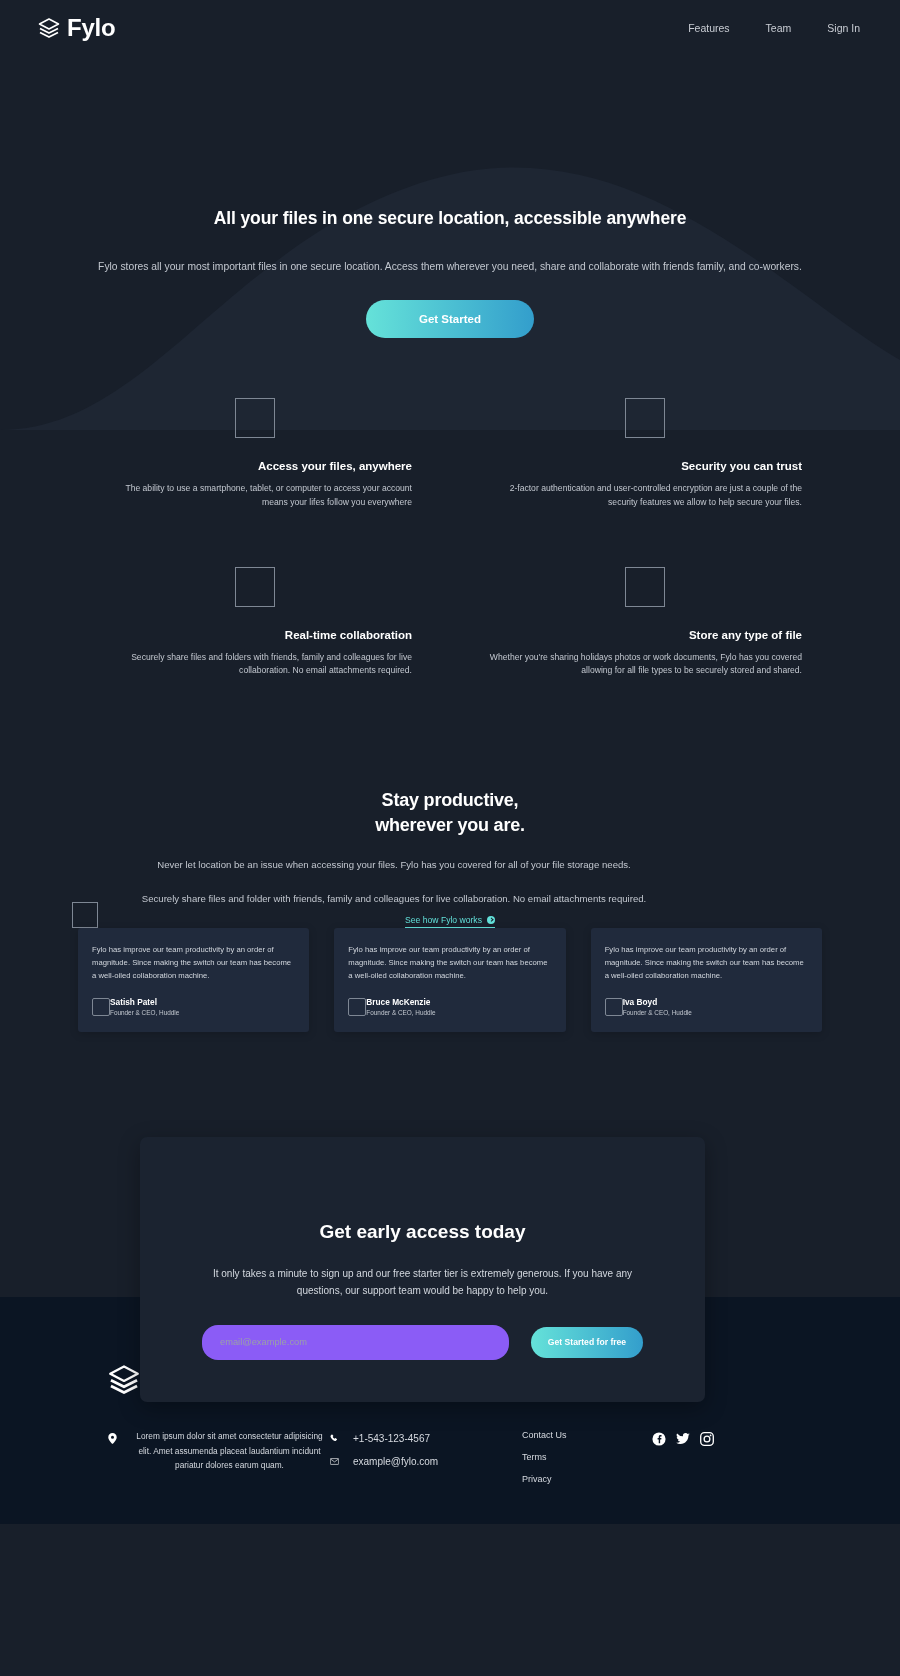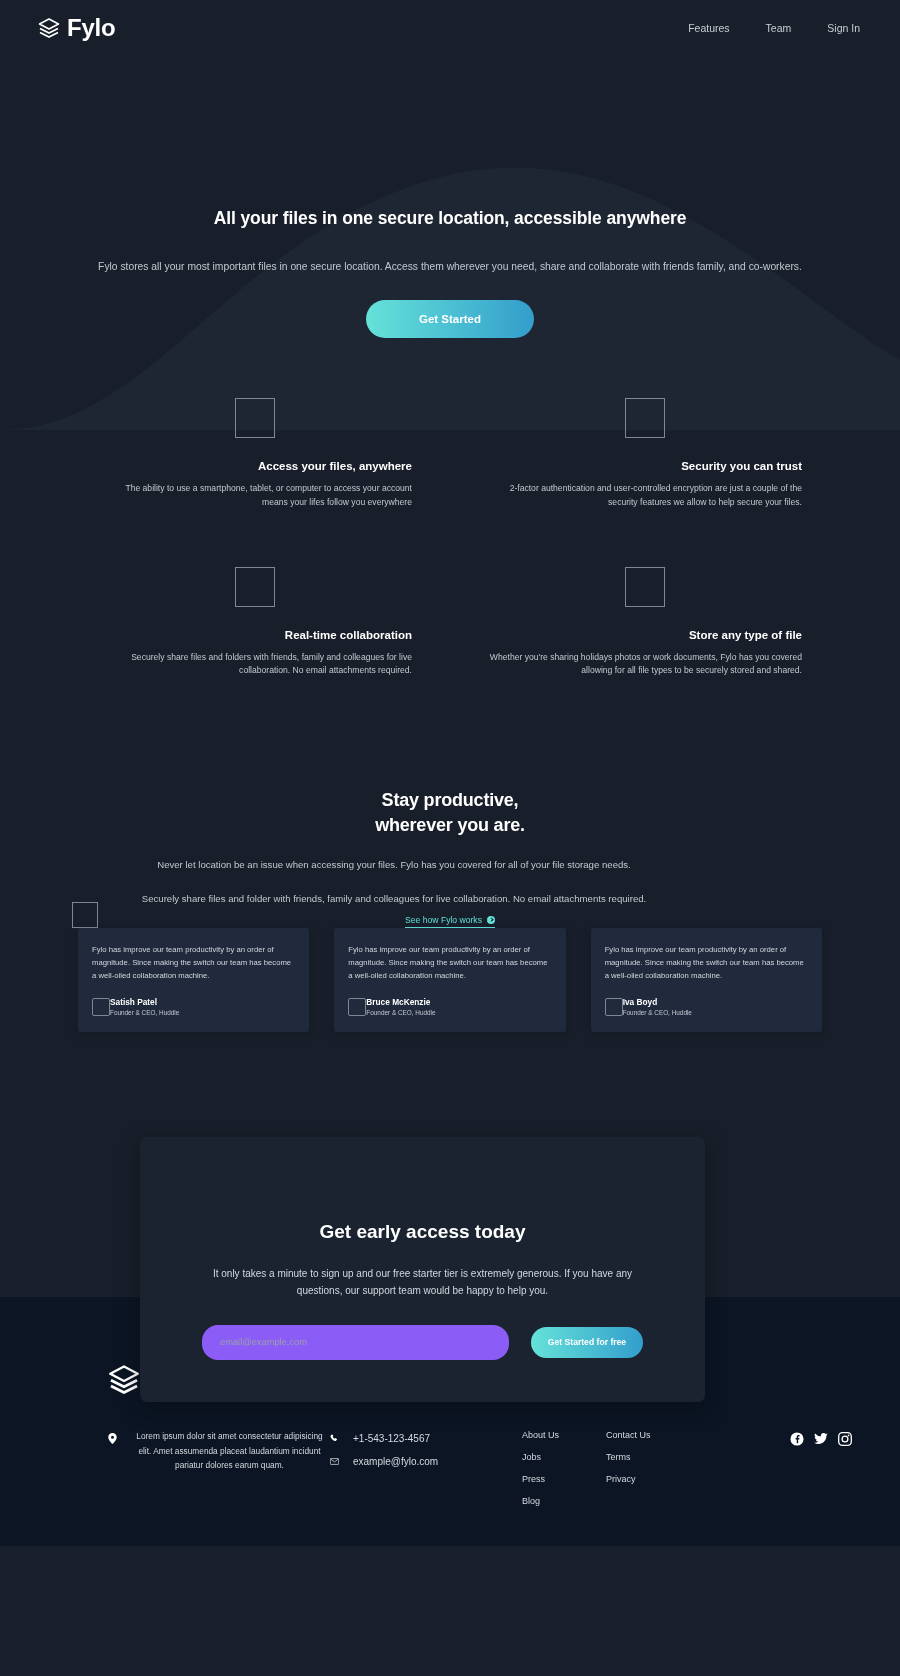"About Us" div.fc-links { html: <div> <a>About Us</a> <a>Jobs</a> <a>Press</a> <a>Blog</a> </div> -> none }
